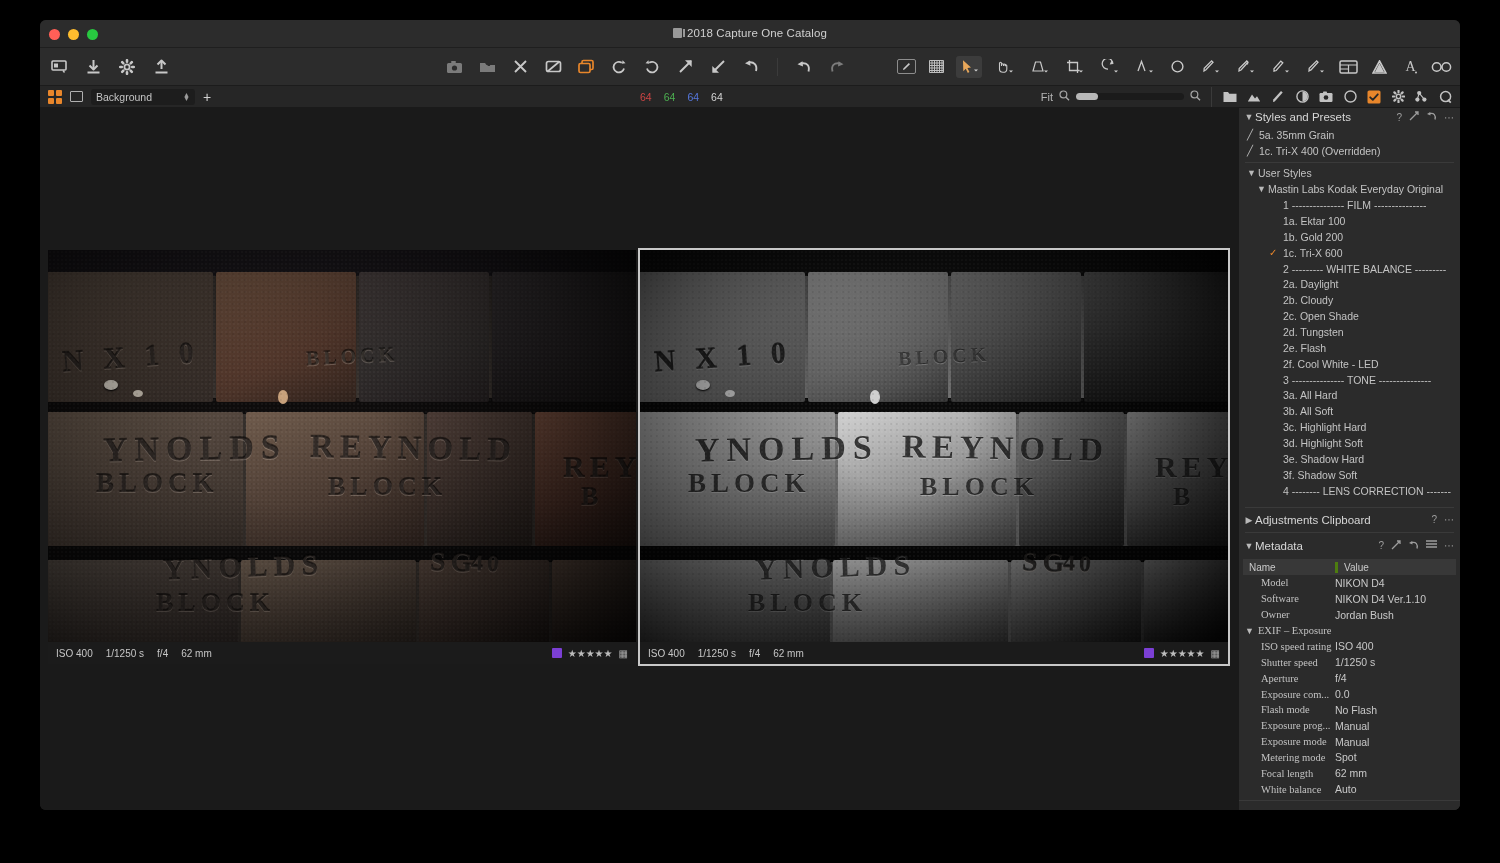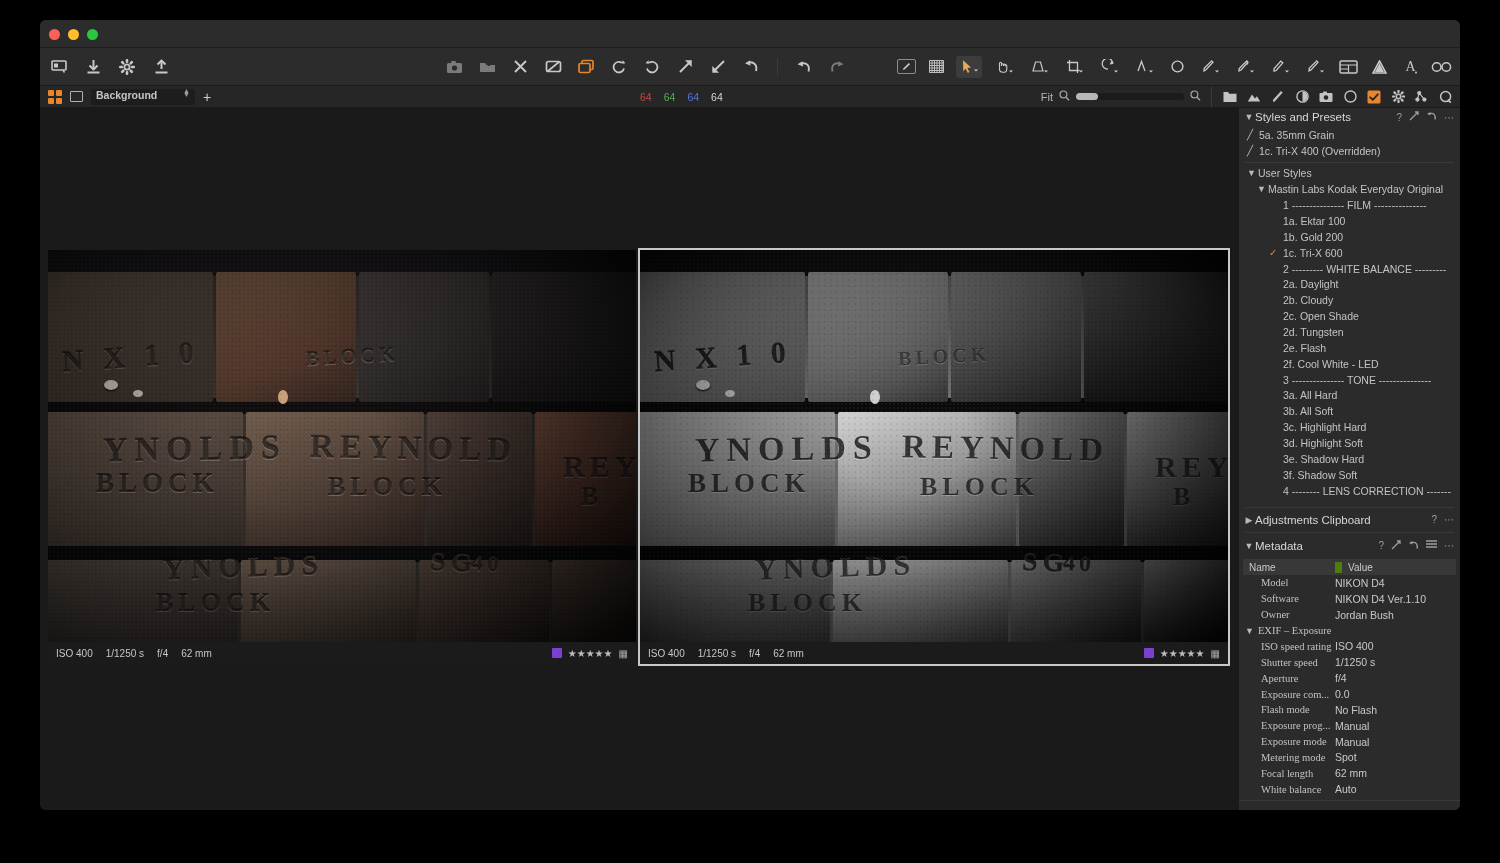"2018 Capture One Catalog" div.title-text { html: none -> <div> <span></span><span>2018 Capture One Catalog</span> </div> }
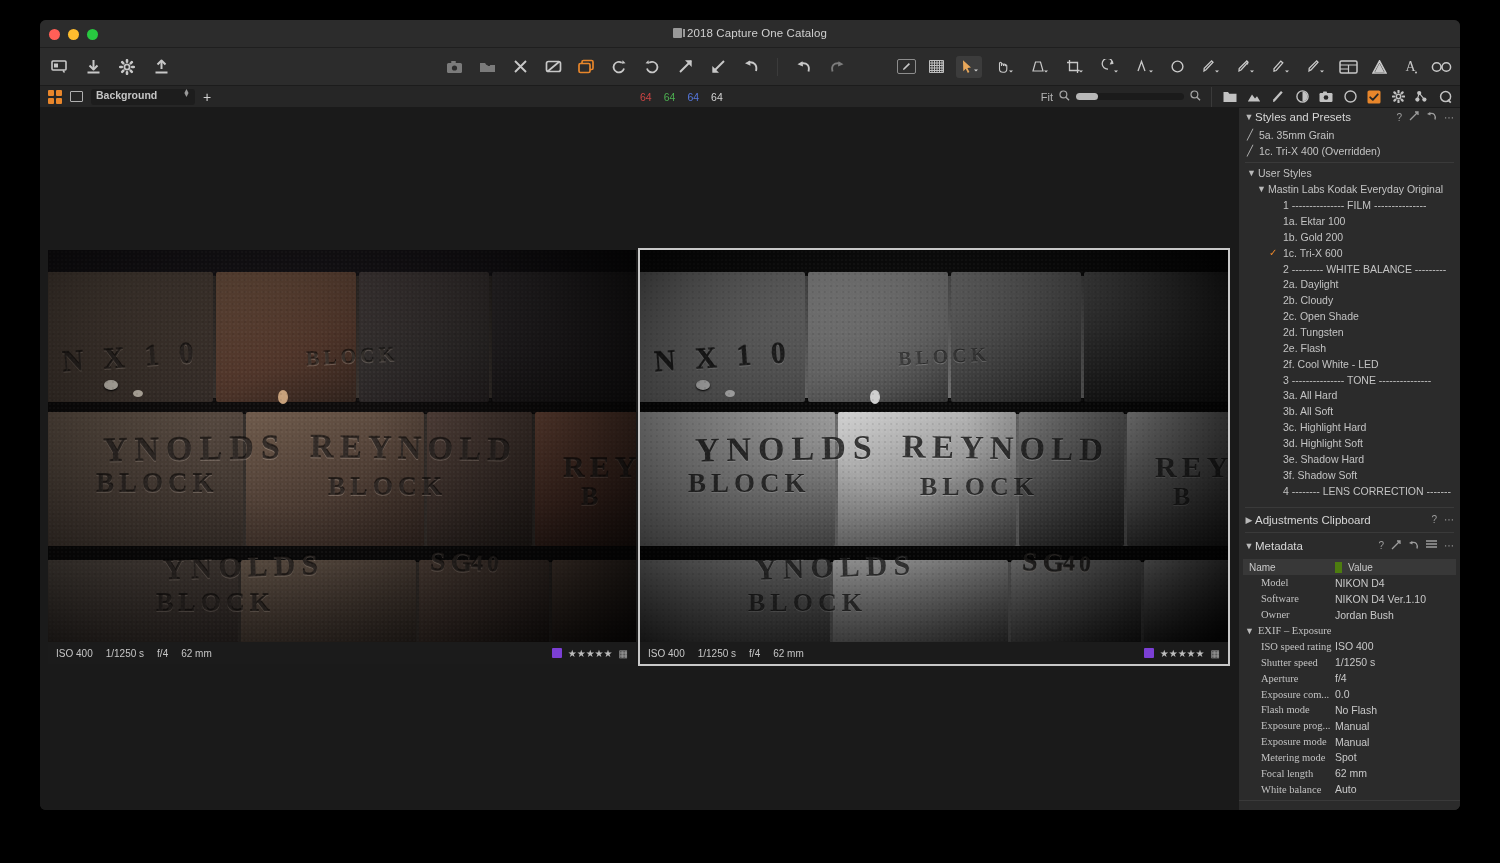"Background" .sel-box { align-items: flex-start -> center; font-weight: bold -> none }
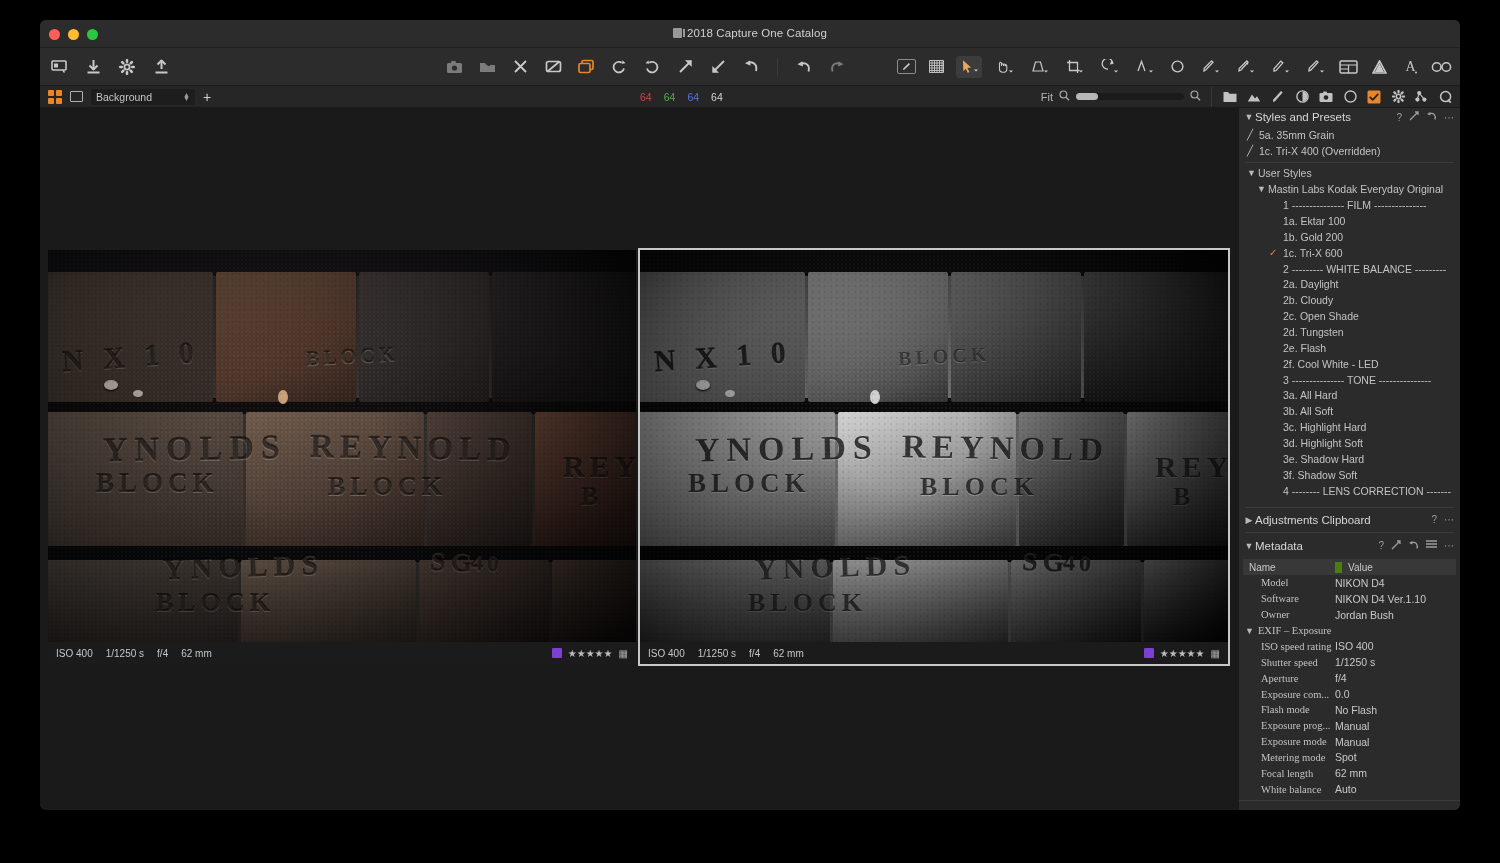"Value" .meta-head-row .c2 { border-left: 7px solid #4d7c0f -> 3px solid #4d7c0f }
